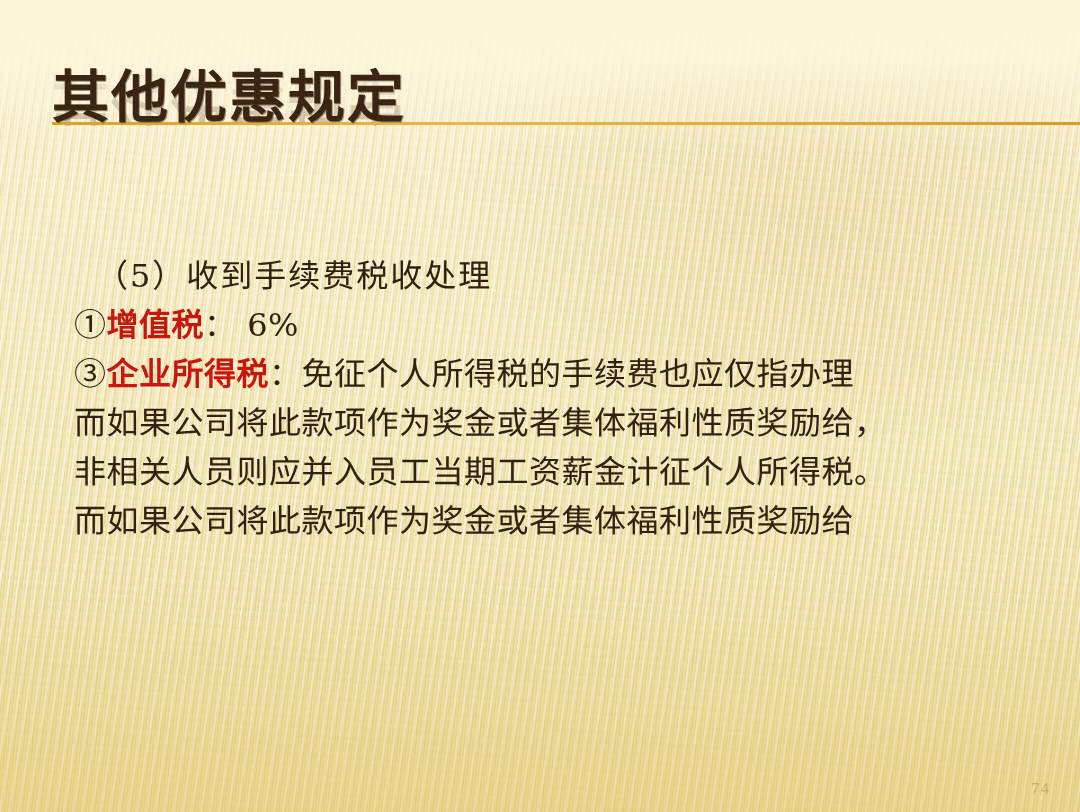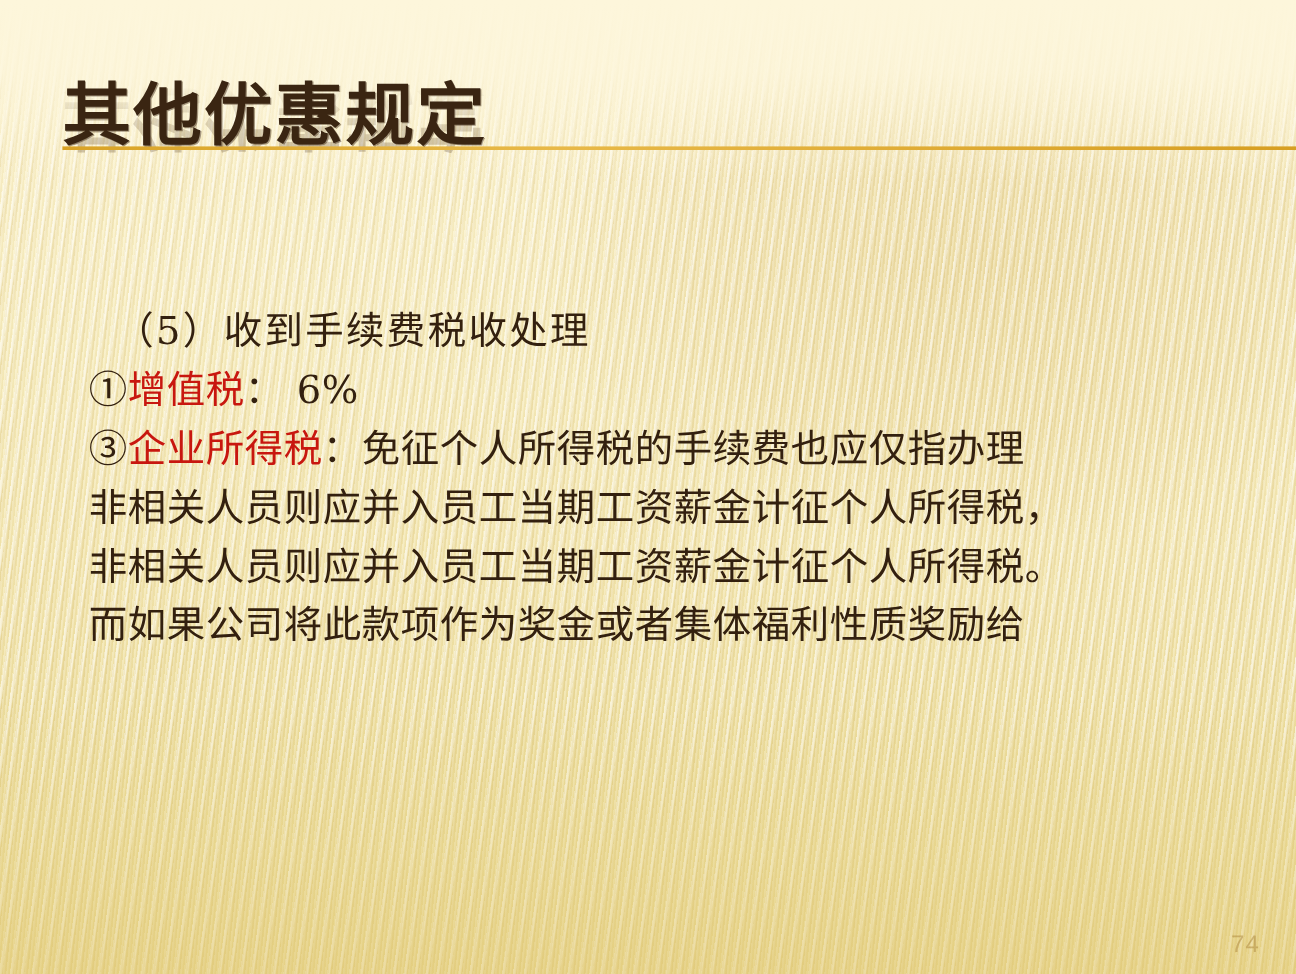"增值税" .hl { font-weight: 400 -> 700 }
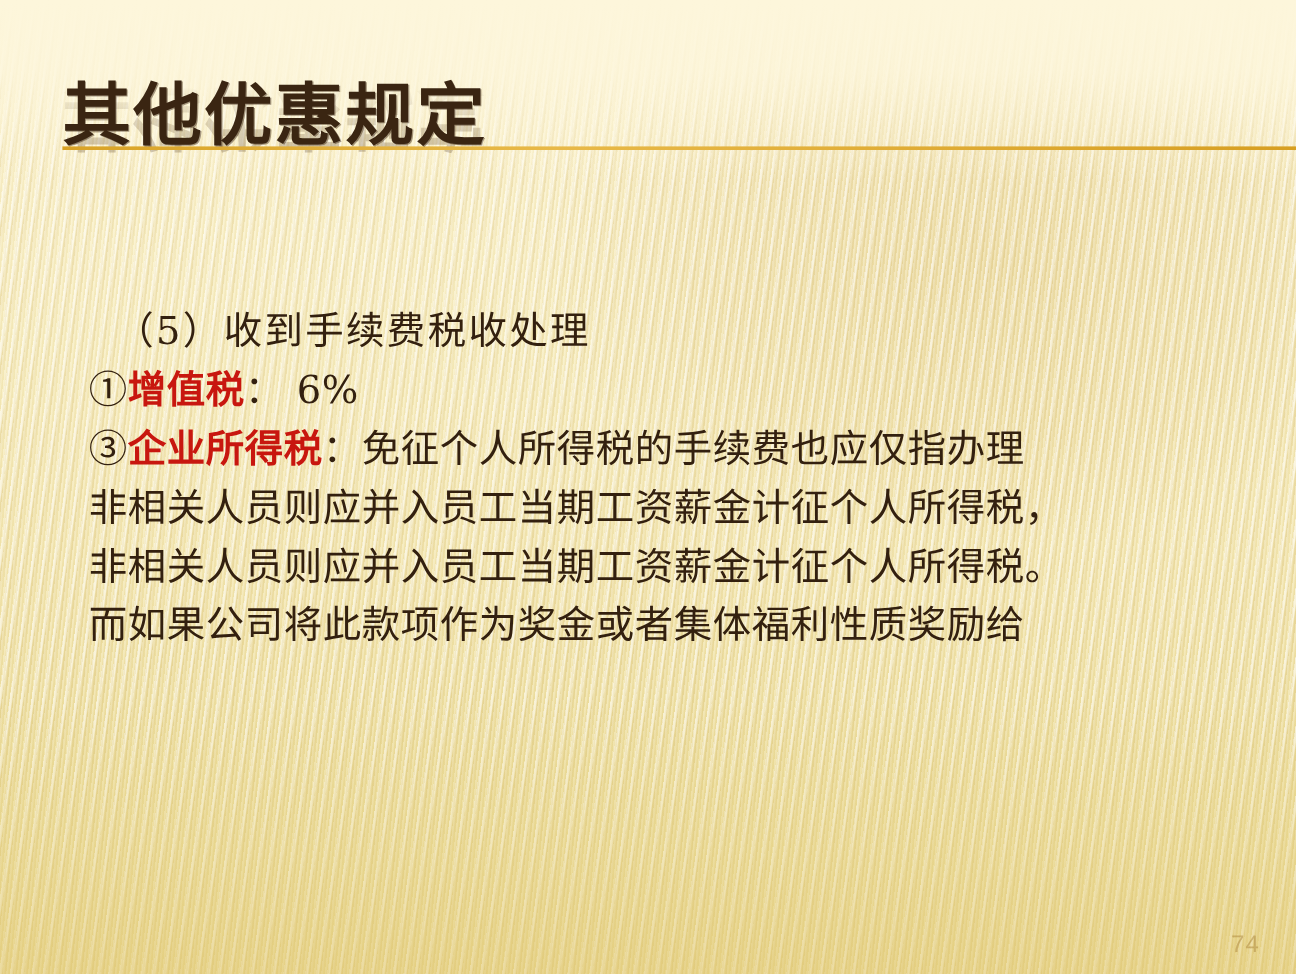"非相关人员则应并入员工当期工资薪金计征个人所得税，" p.para { text: 非相关人员则应并入员工当期工资薪金计征个人所得税 -> 而如果公司将此款项作为奖金或者集体福利性质奖励给 }
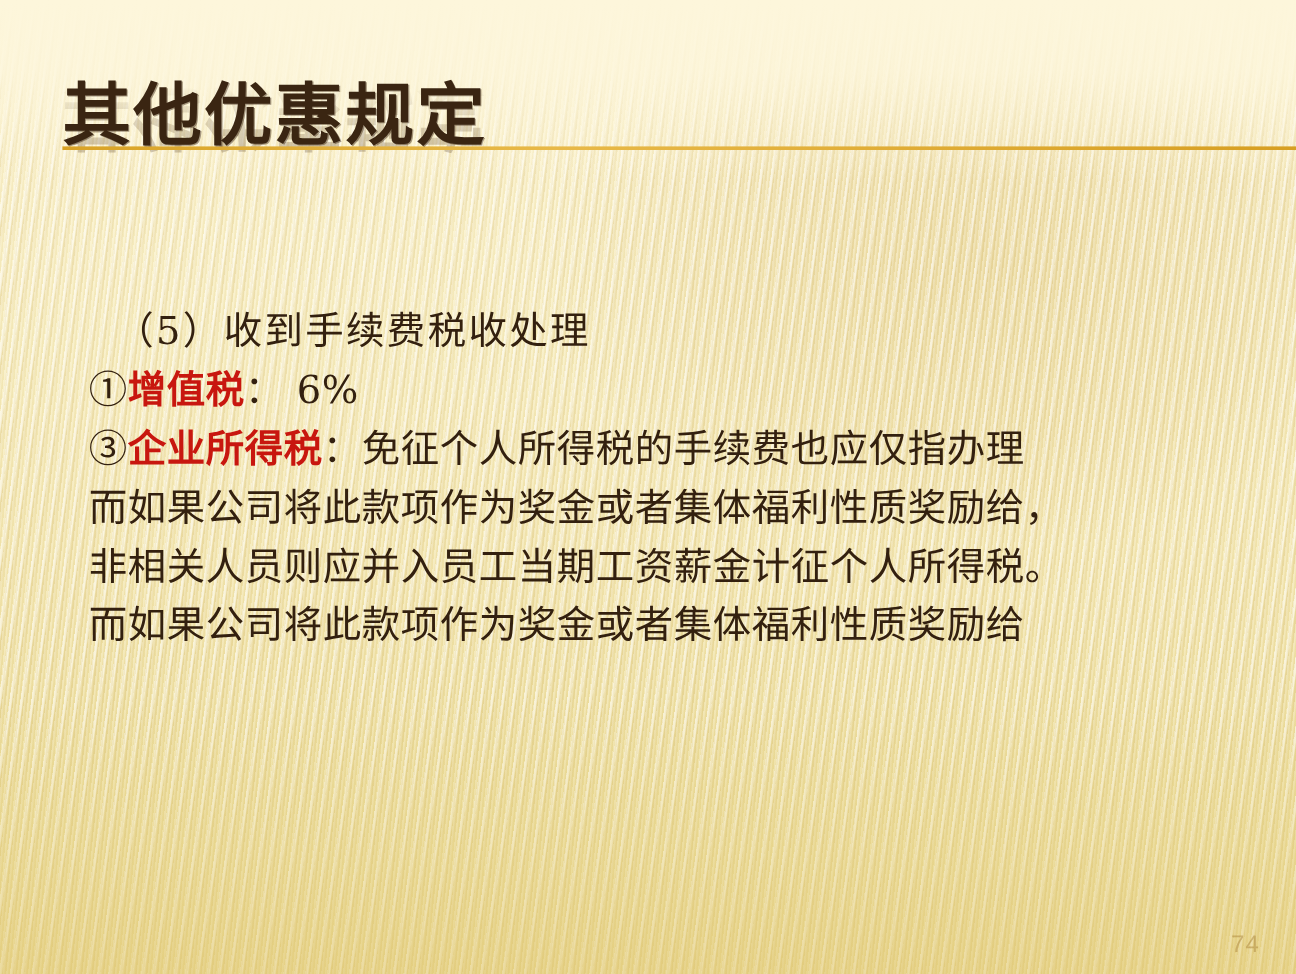"74" .page-num { font-family: Liberation Sans, sans-serif -> Liberation Serif, serif; font-size: 20px -> 17px }
